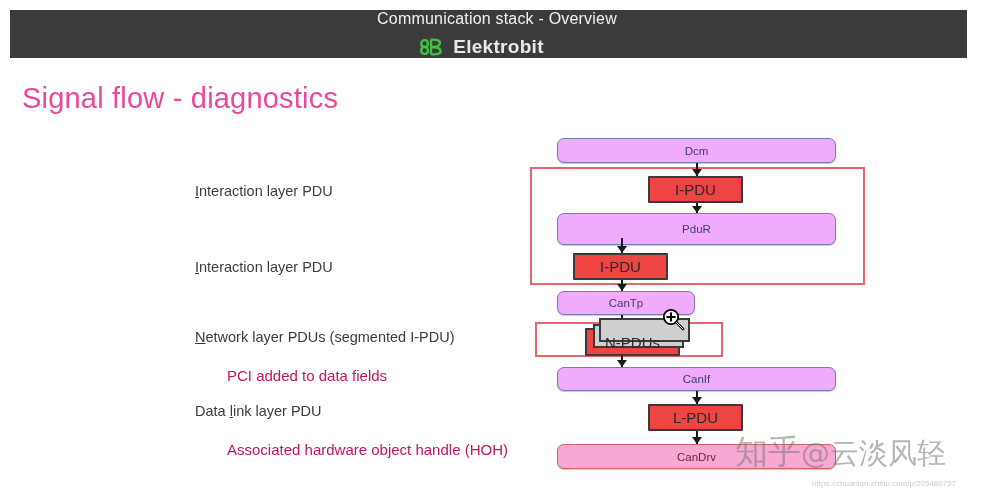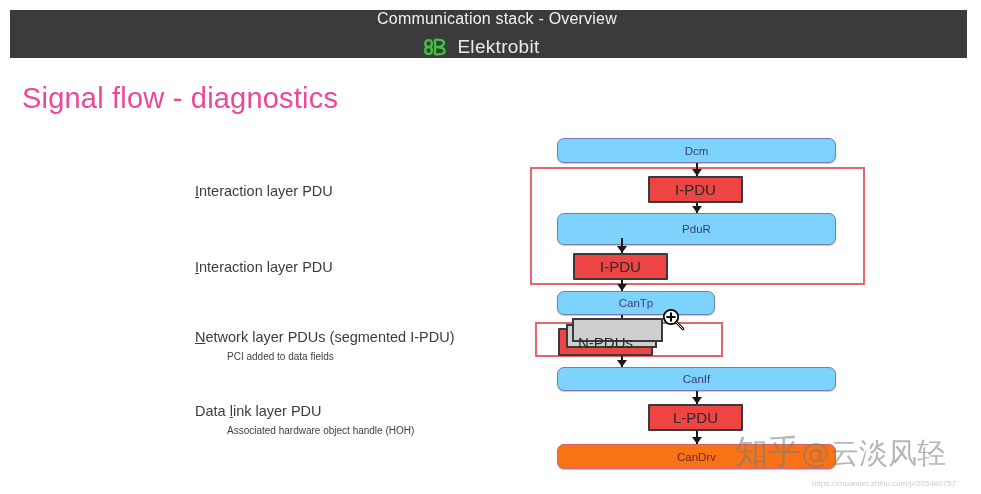"Elektrobit" .brand-name { font-weight: 400 -> 700 }
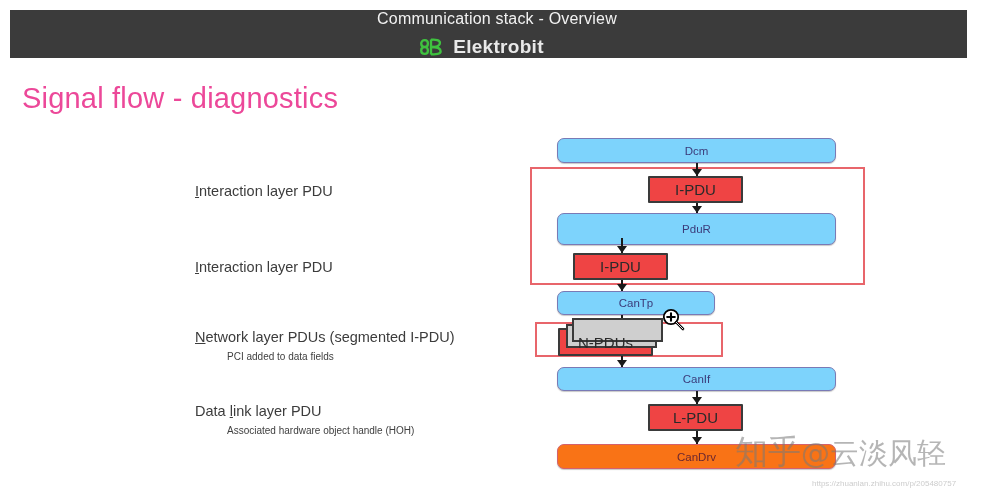"Dcm" .node.module { background: #7dd3fc -> #f0abfc }
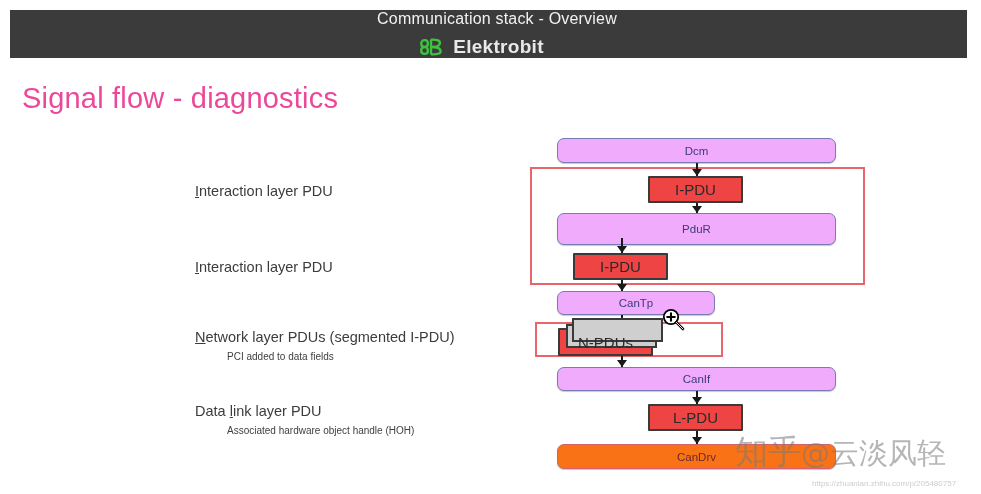"CanTp" div.node { width: 158px -> 138px }
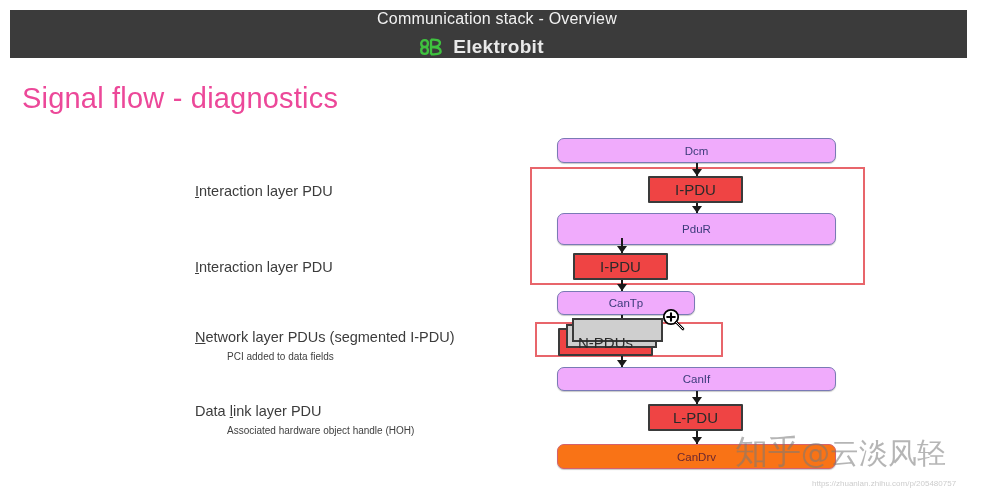"N-PDUs" div.node { left: 558px -> 585px }
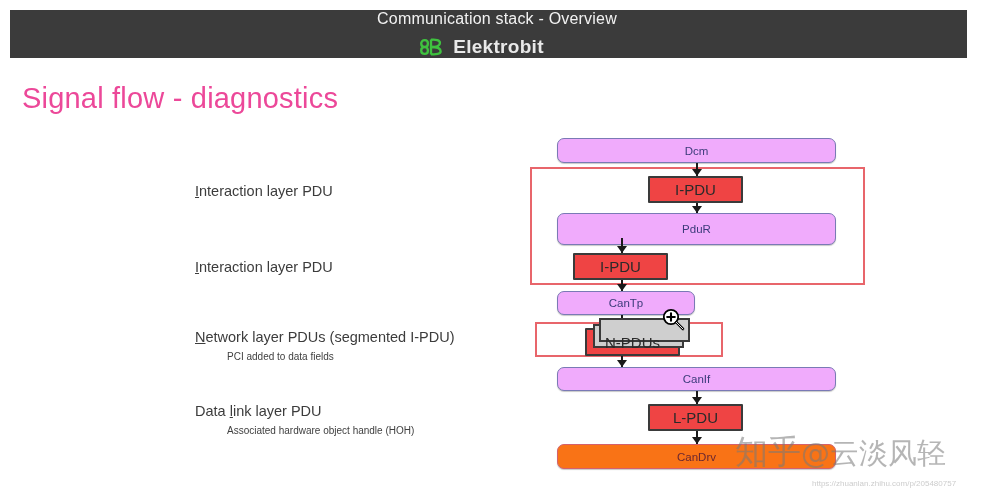"PCI added to data fields" .annot .sub { color: #404040 -> #be185d; font-size: 10px -> 15px; margin-top: 2px -> 18px }
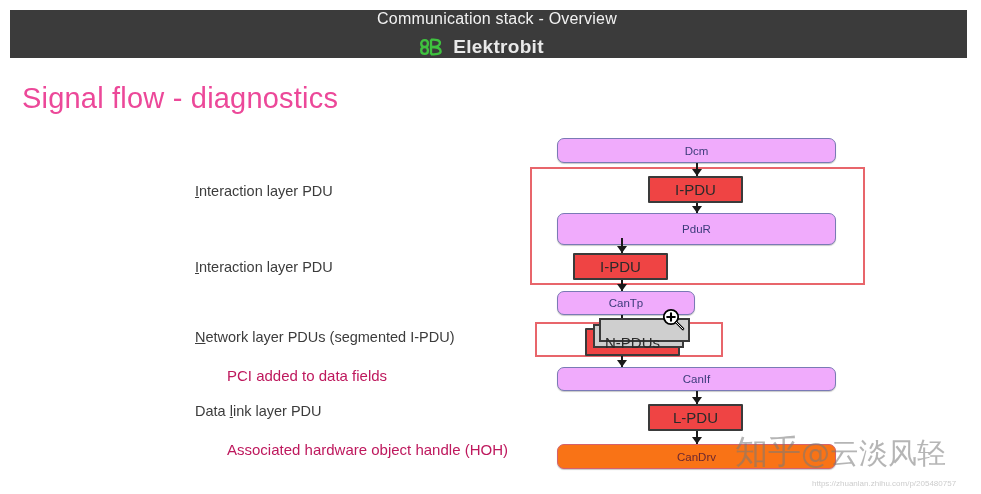"CanDrv" .node.driver { background: #f97316 -> #f9a8d4 }
